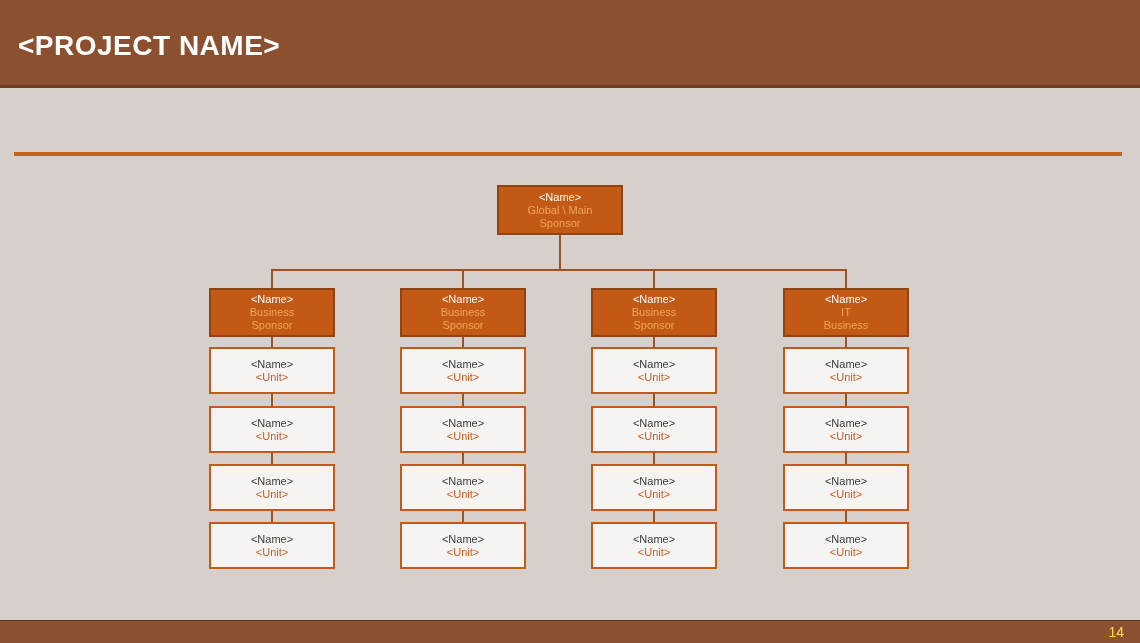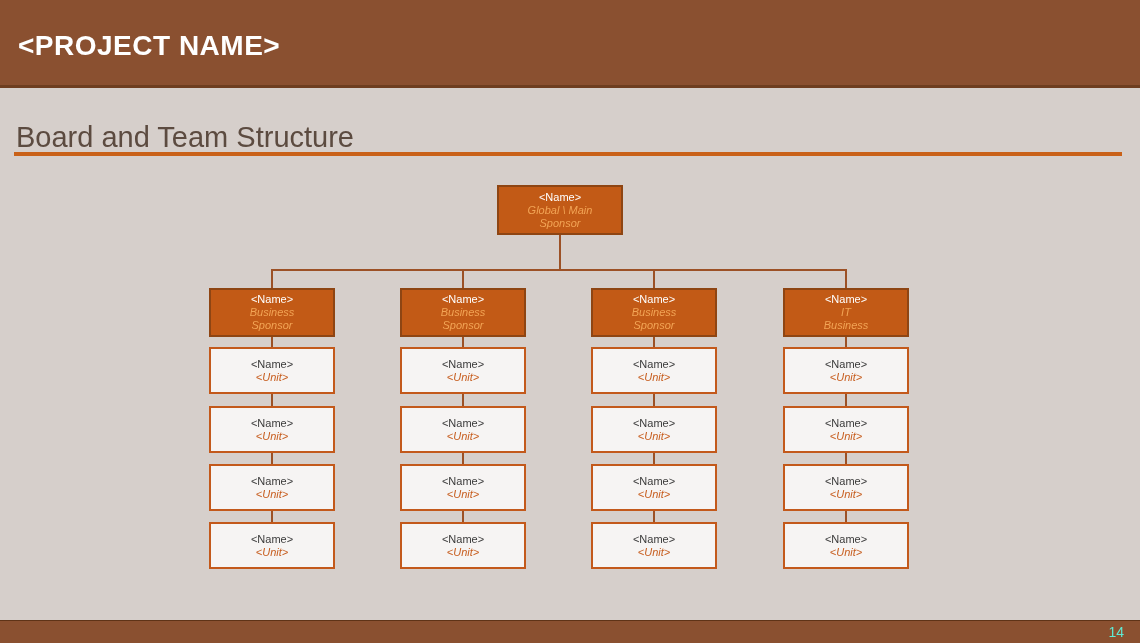"Board and Team Structure" h2.slide-title { html: <h2>Board and Team Structure</h2> -> none }
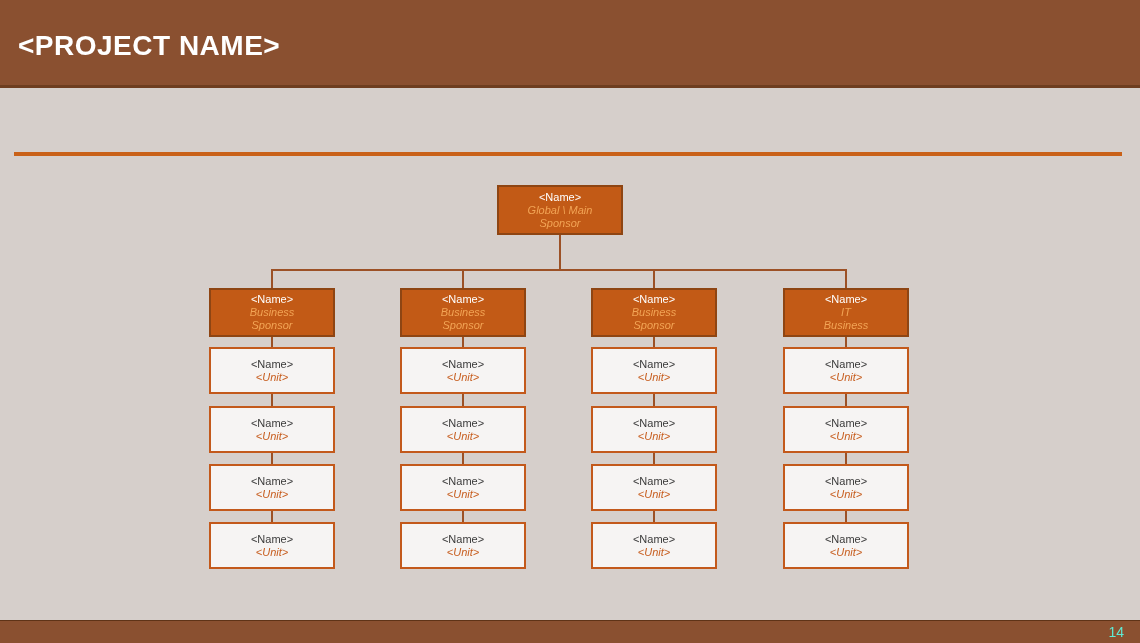"Global \ Main" .node .sub { font-style: italic -> none }
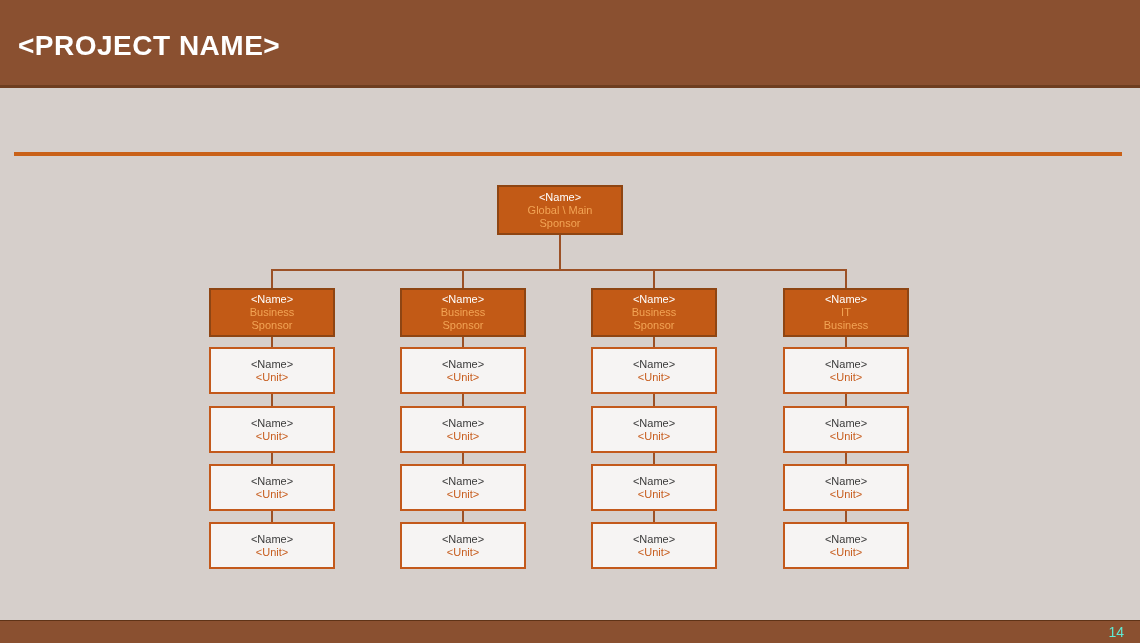"14" .footer .page-num { color: #5eead4 -> #fde047 }
